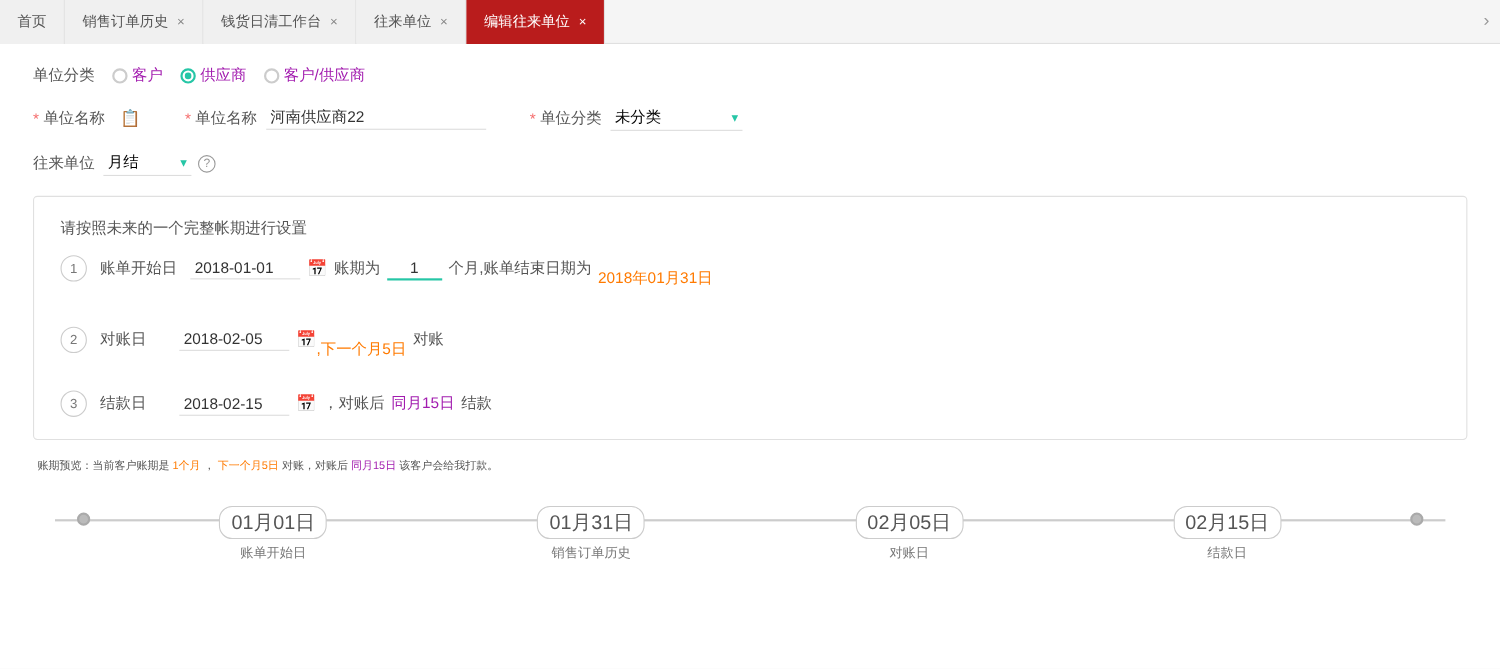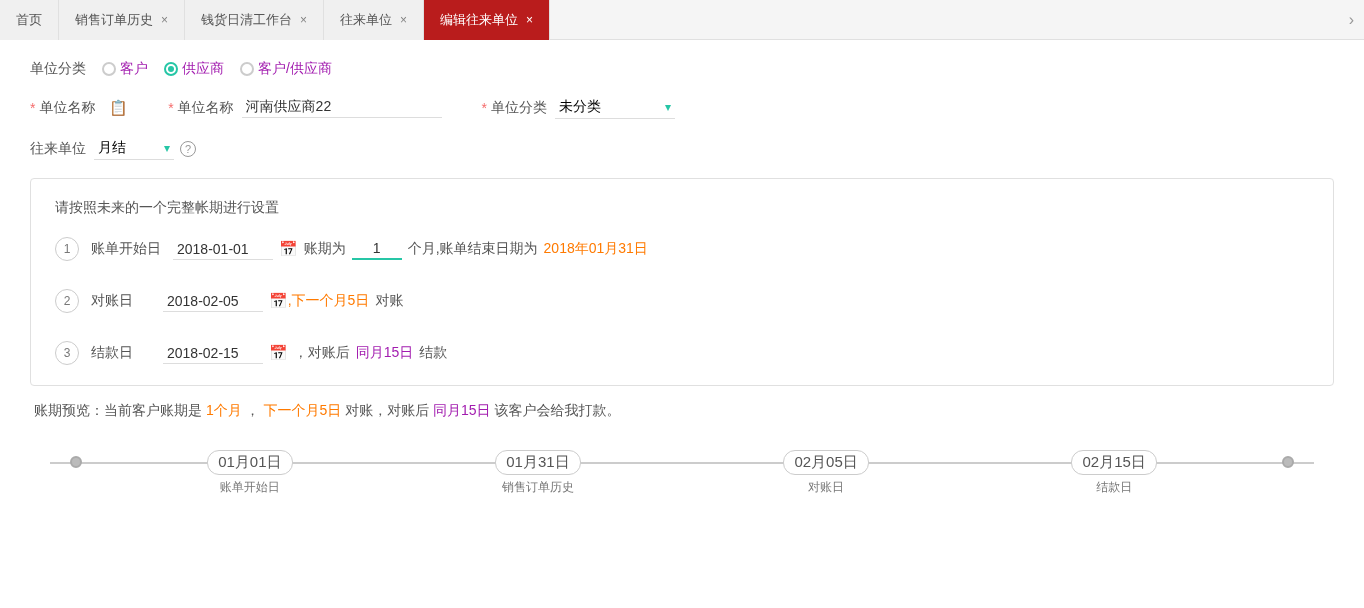"请按照未来的一个完整帐期进行设置" .section-title { margin-bottom: 20px -> 8px }
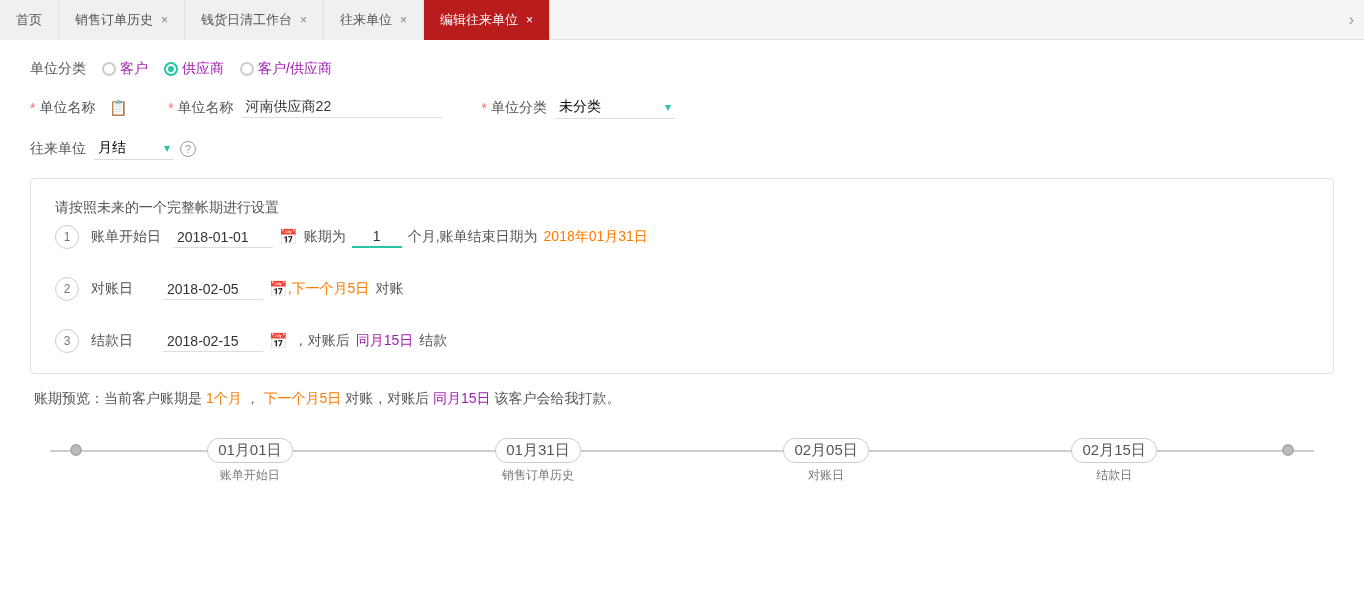"2018年01月31日" .highlight-orange { margin-top: none -> 19px }
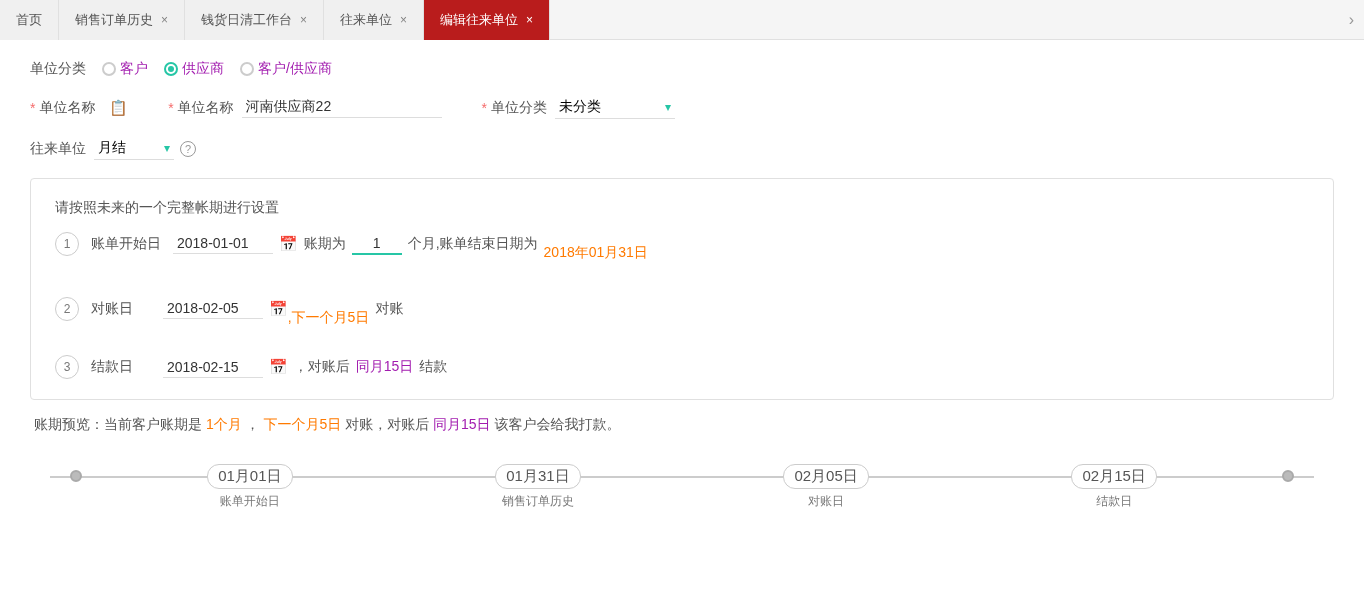"账期预览：当前客户账期是 1个月 ， 下一个月5日 对账，对账后" .preview-text { font-size: 14px -> 10px }
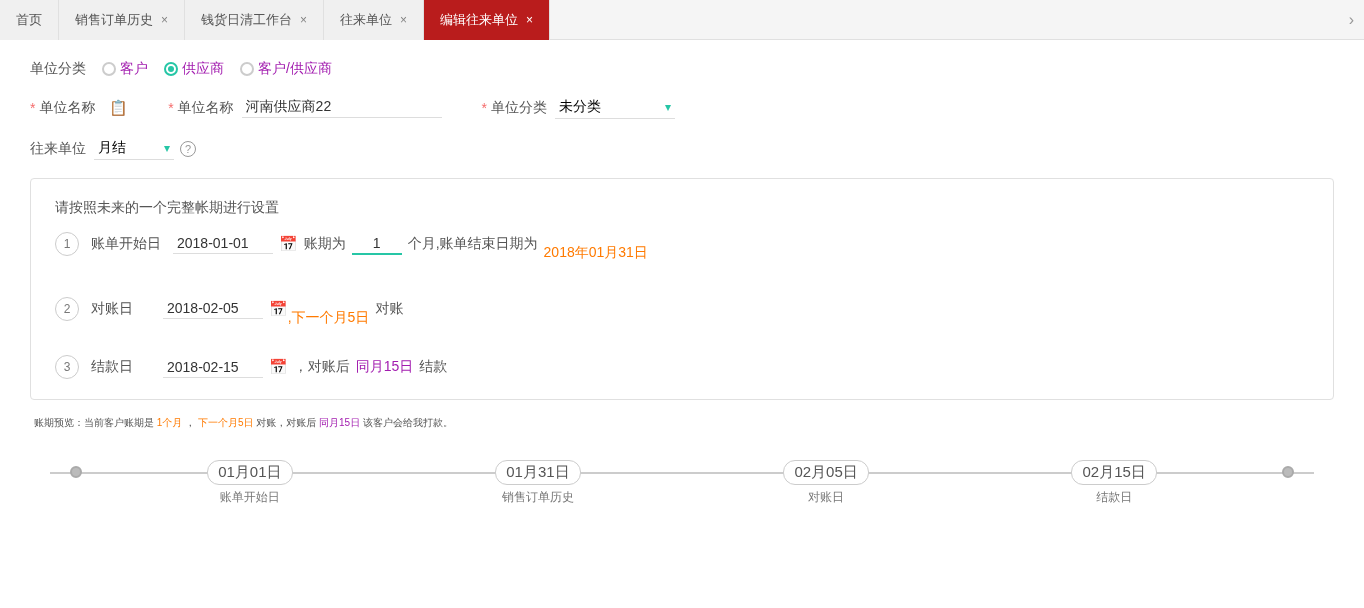"01月01日" .timeline-badge { font-size: 15px -> 18px }
